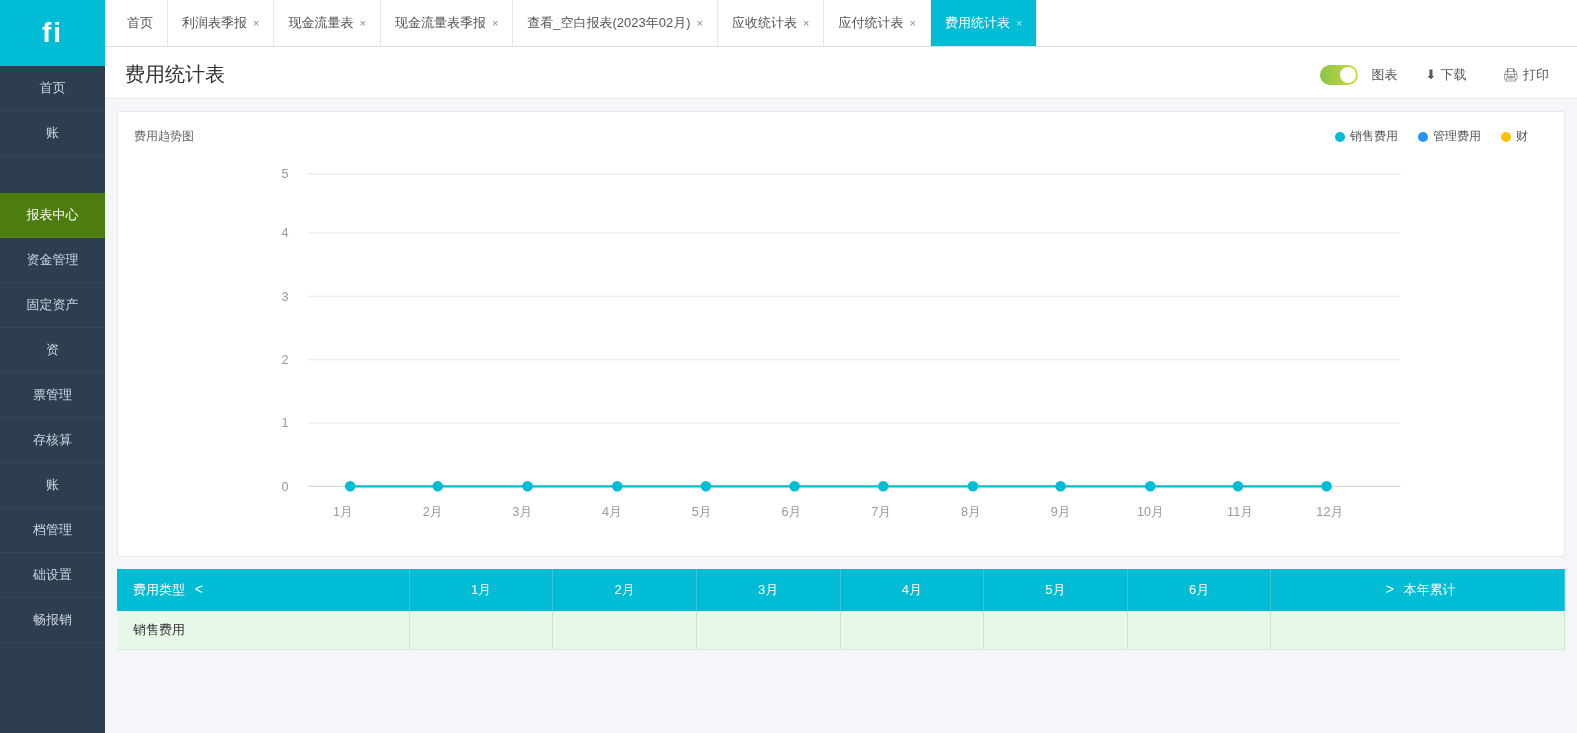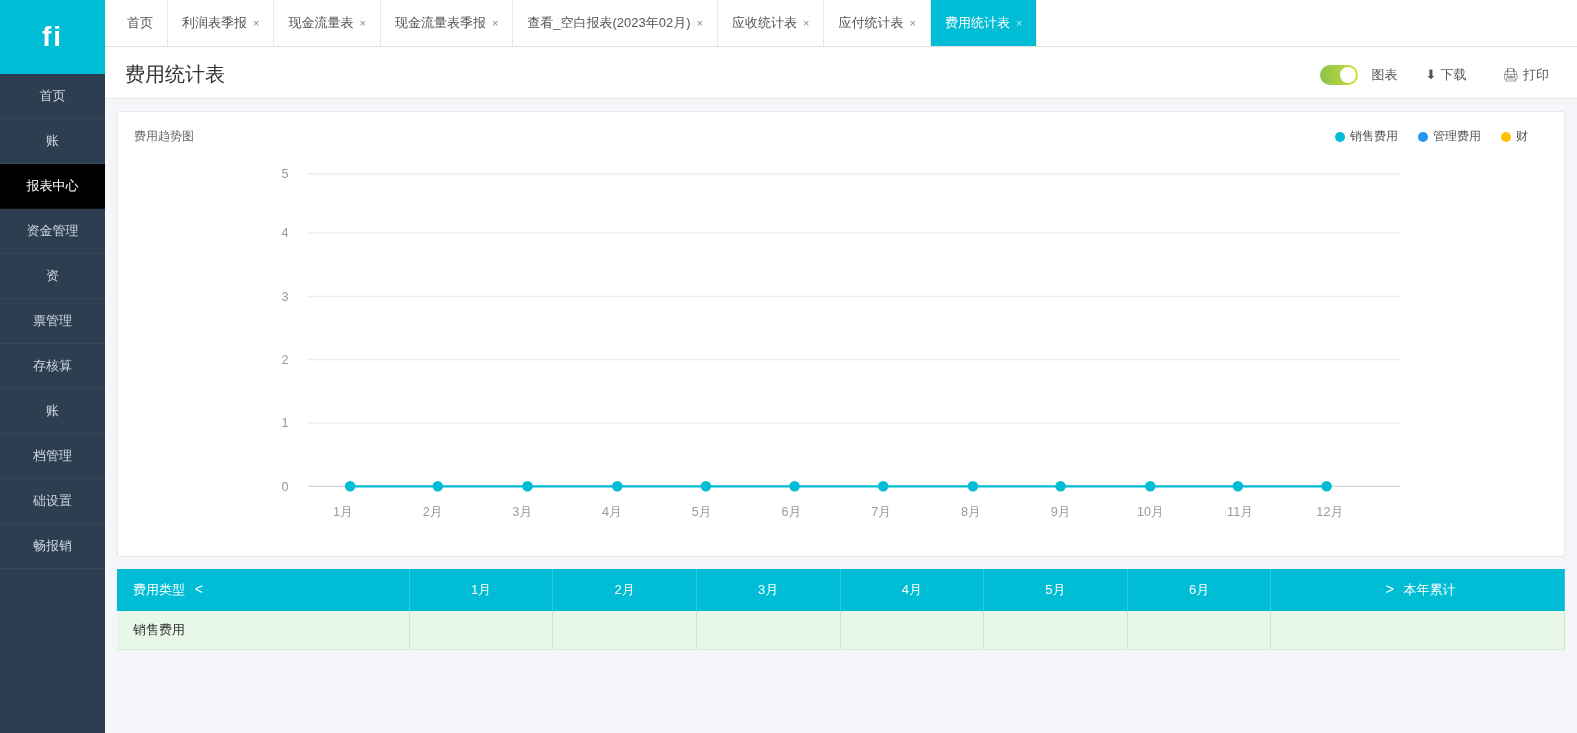"fi" .sidebar-logo { height: 74px -> 66px }
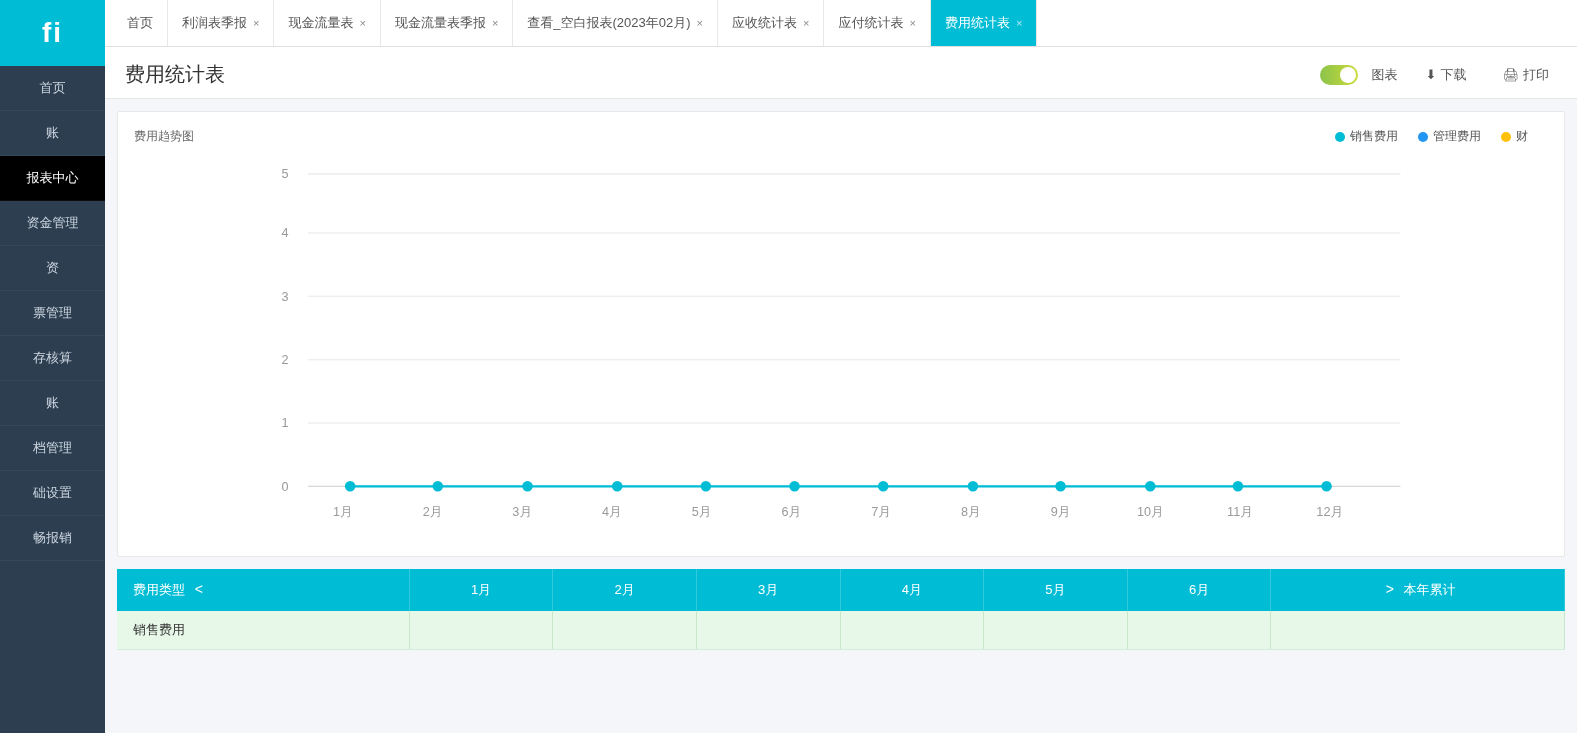"报表中心" .sidebar-item.active { background: #000000 -> #4d7c0f; margin-top: none -> 37px }
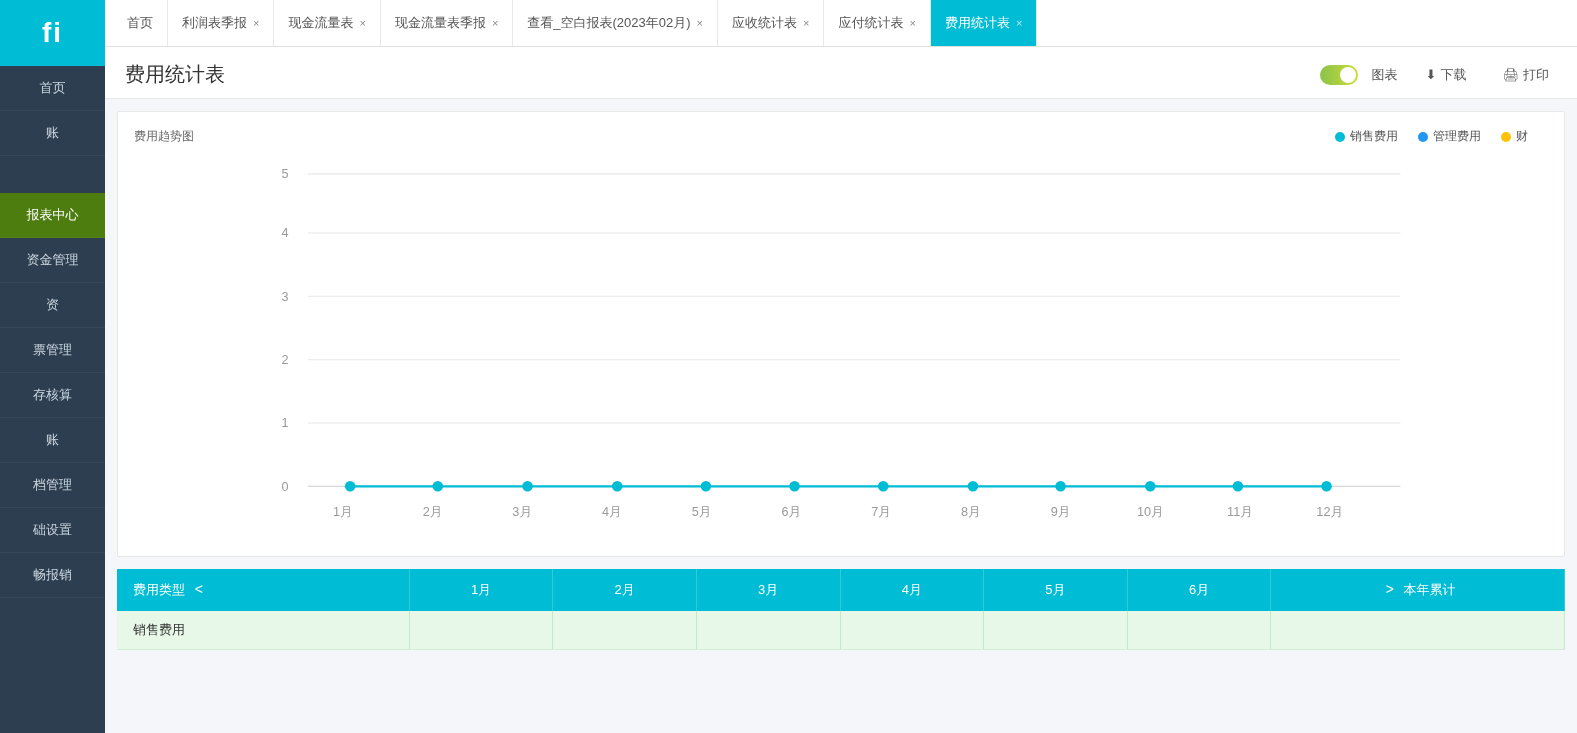"固定资产" div.sidebar-item { html: none -> <div>固定资产</div> }
